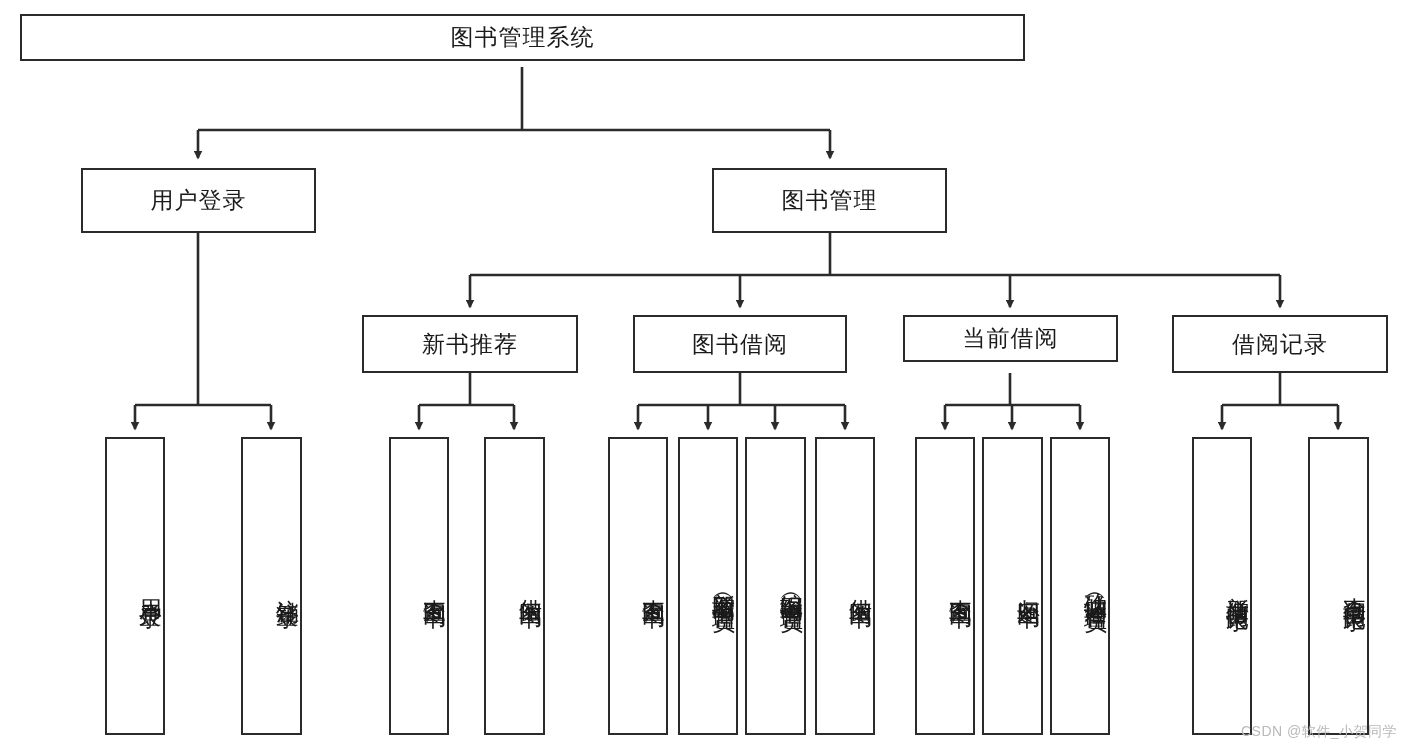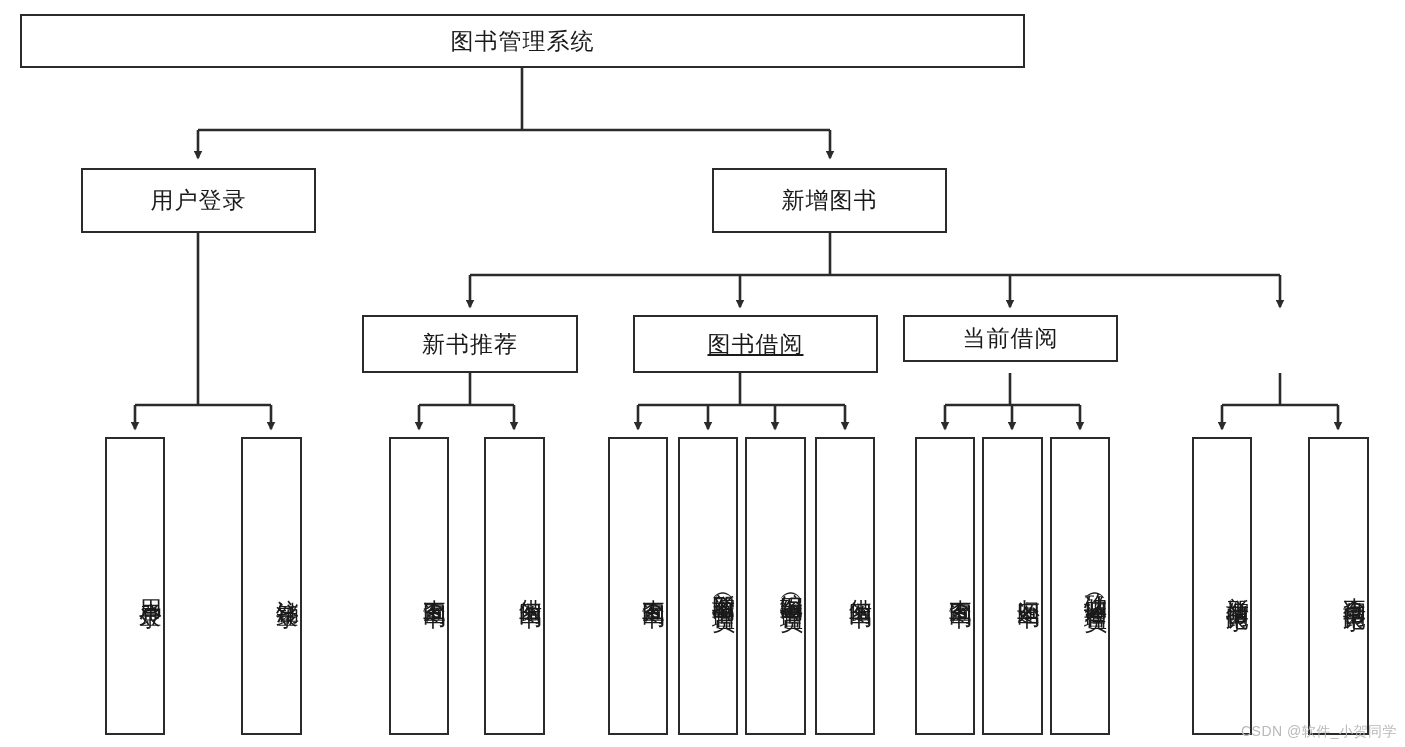"图书管理系统" div.node { height: 54px -> 47px }
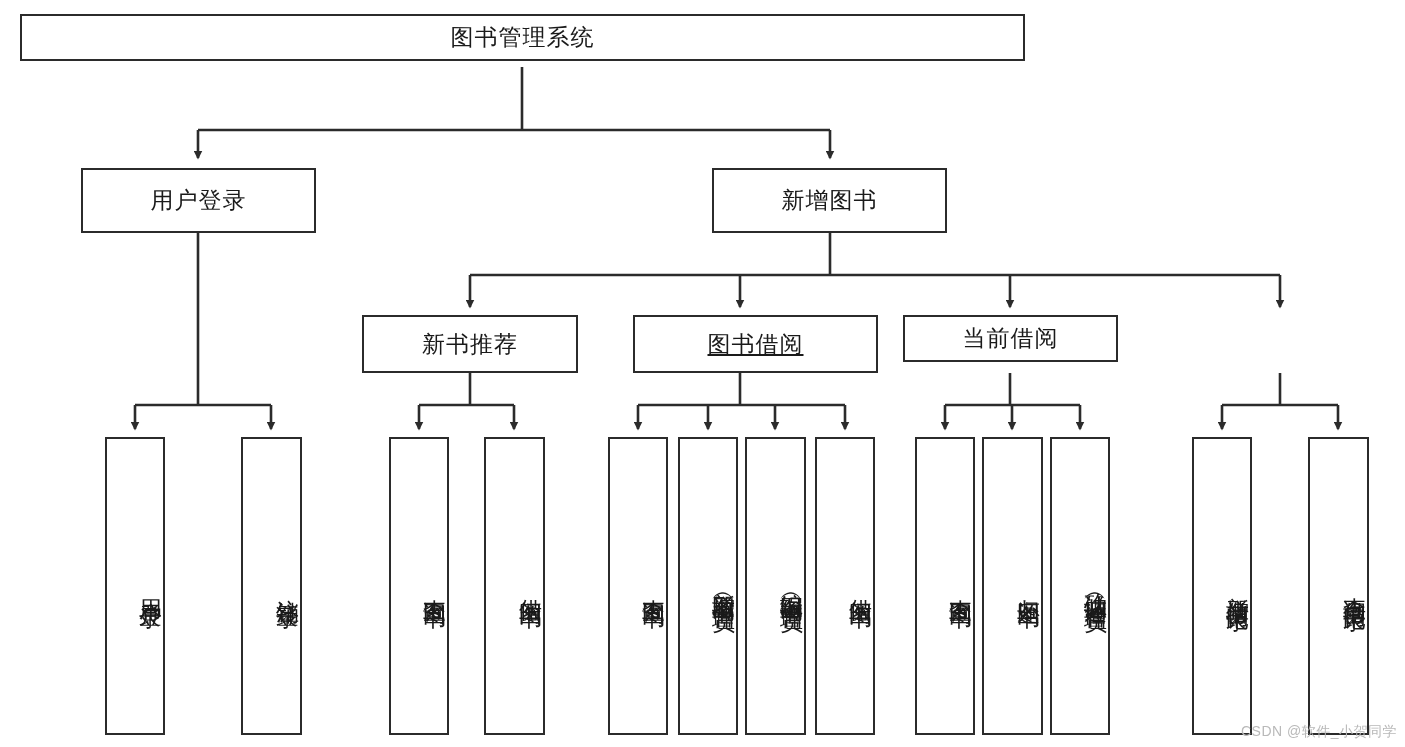"新增图书" span.label { text: 新增图书 -> 图书管理 }
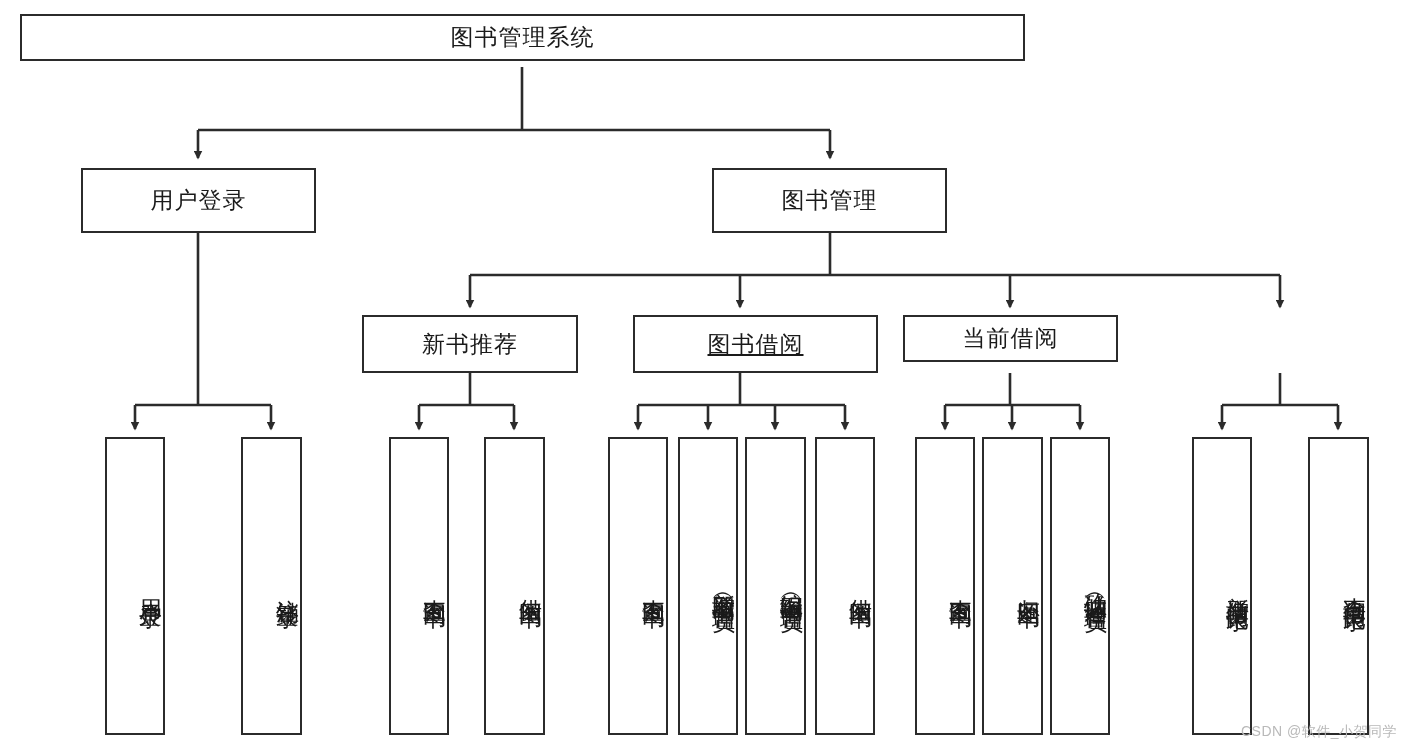"图书借阅" div.node { text-decoration: underline -> none; width: 245px -> 214px }
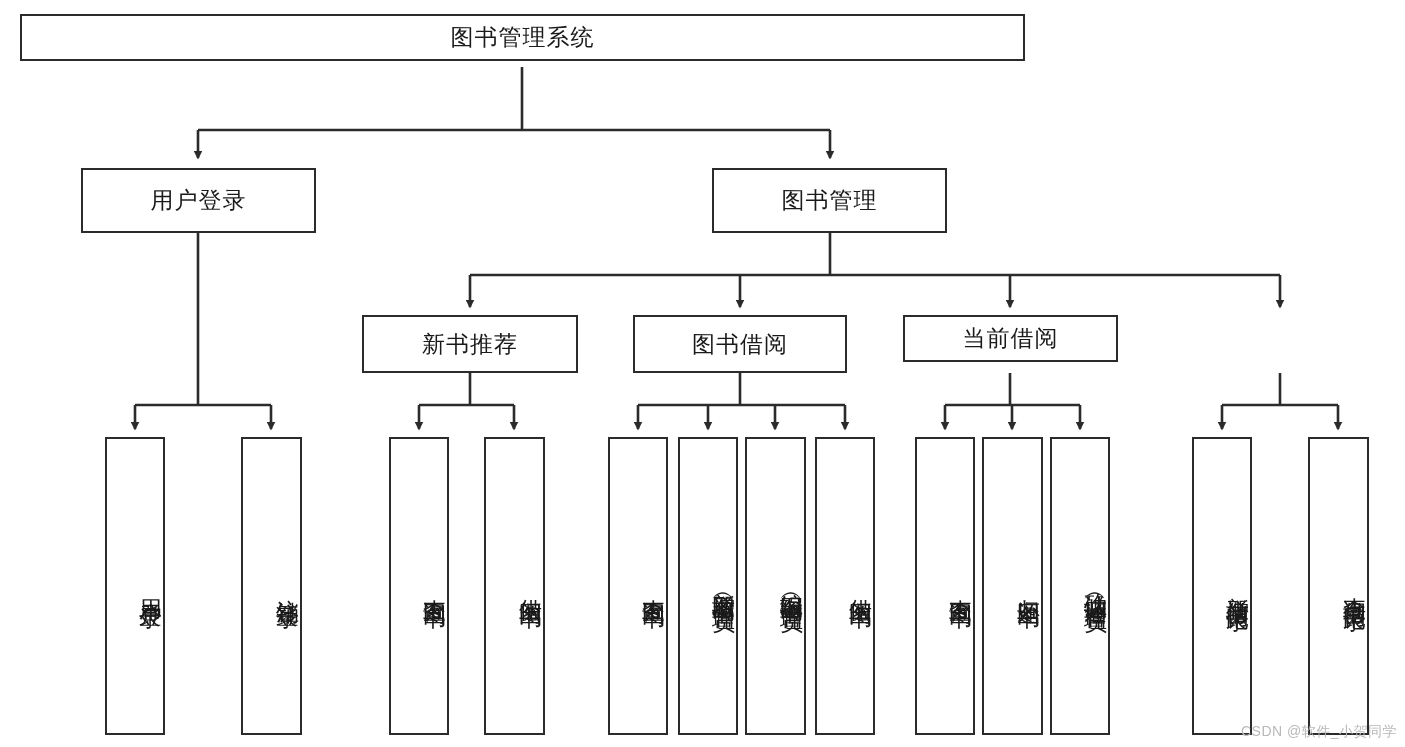"借阅记录" div.node { html: none -> <div> <span>借阅记录</span> </div> }
